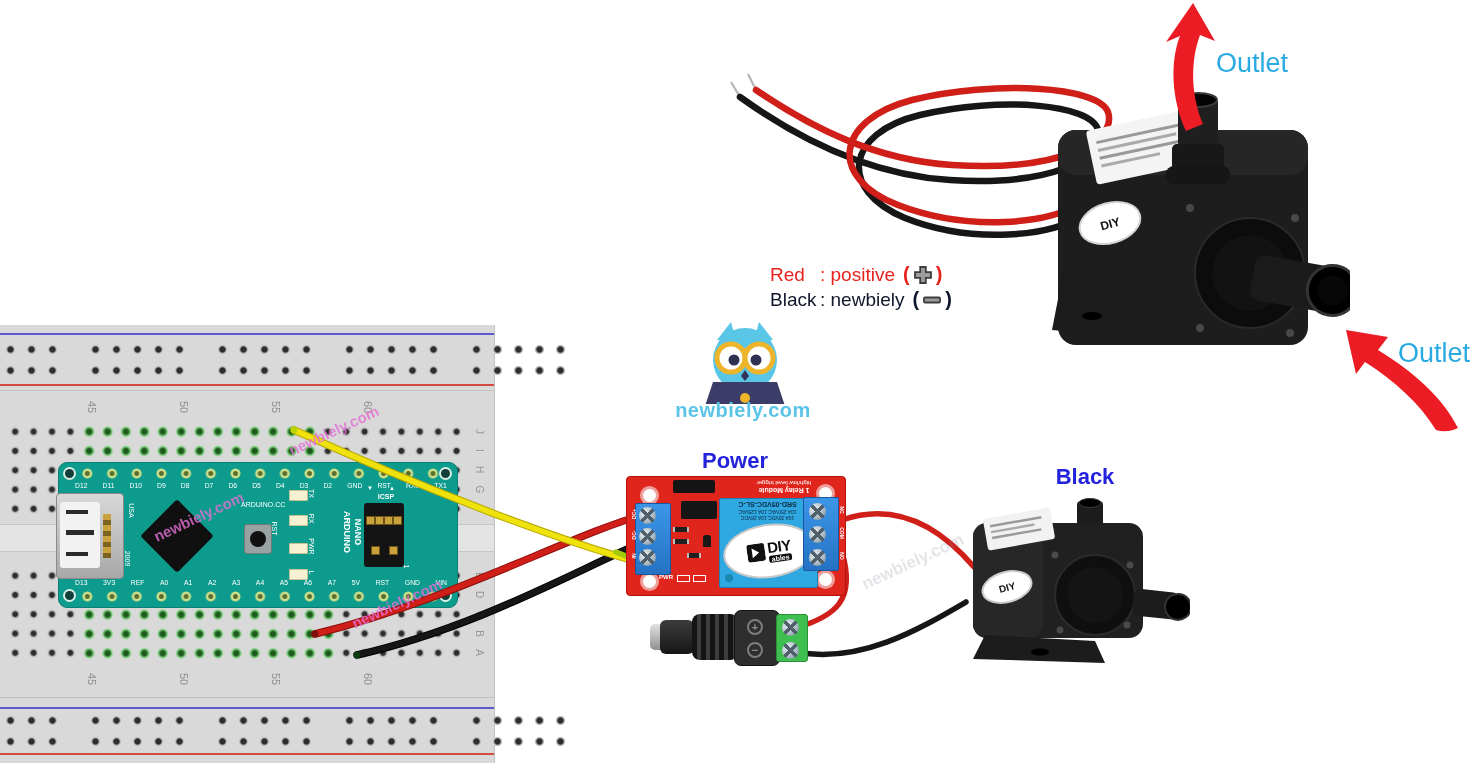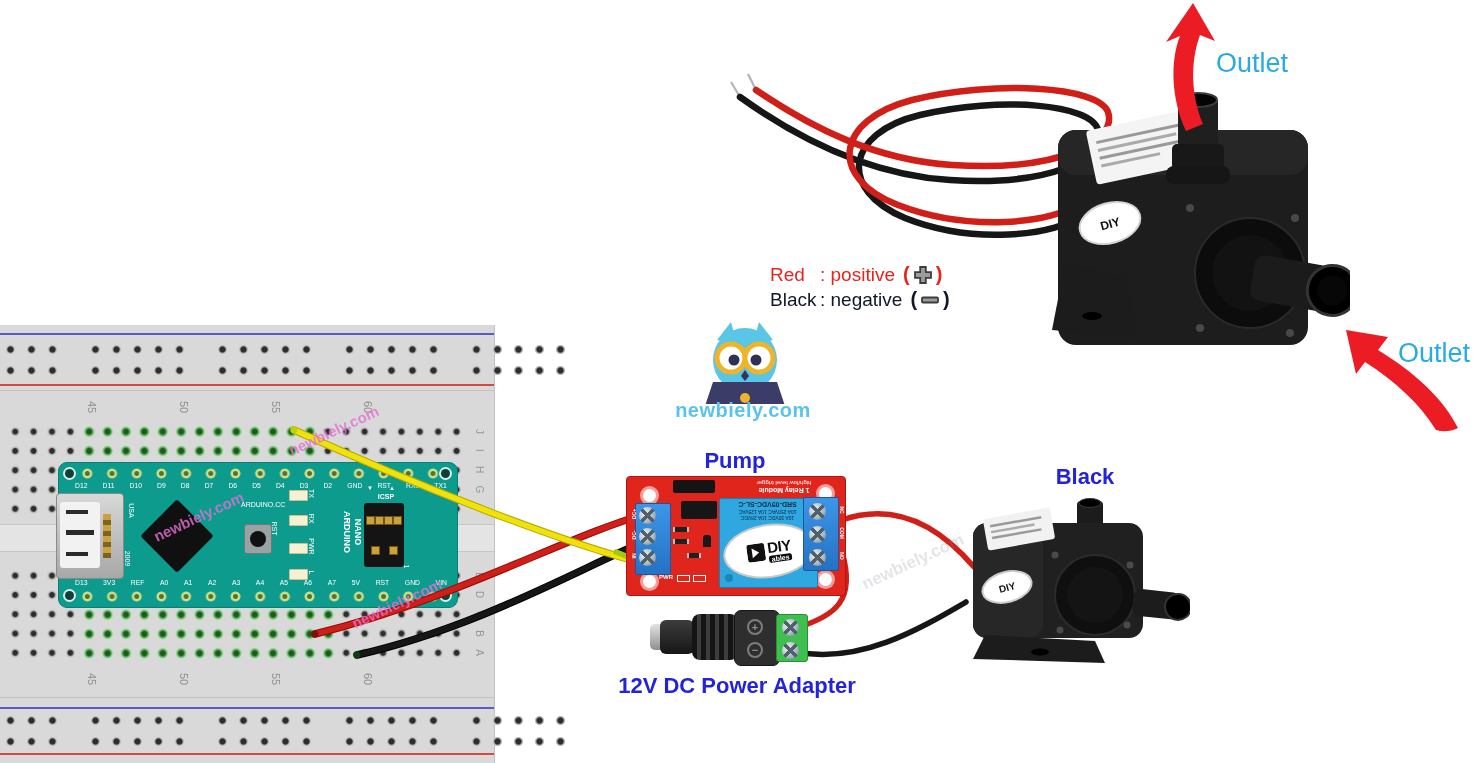": negative" span { text: negative -> newbiely }
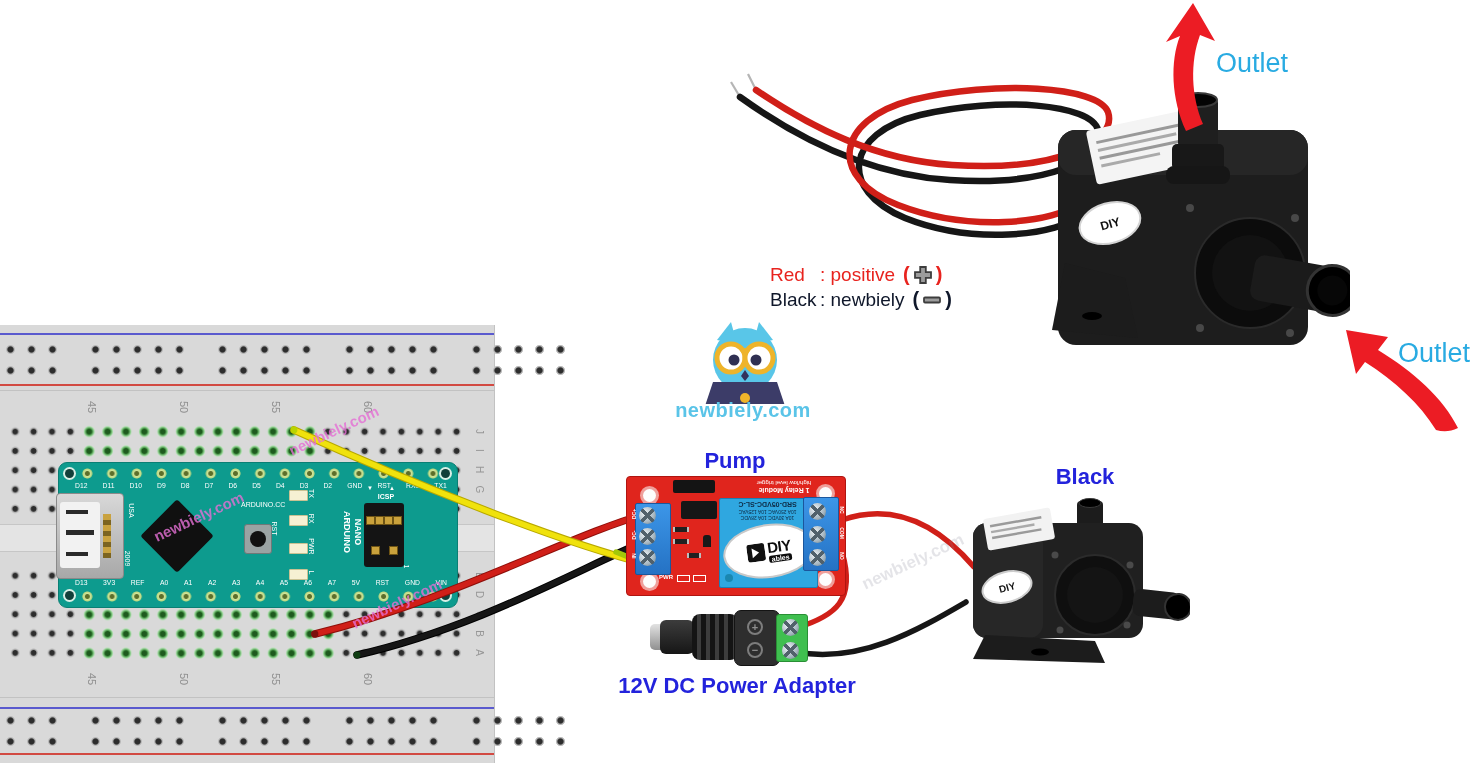"Pump" div.lbl { text: Pump -> Power }
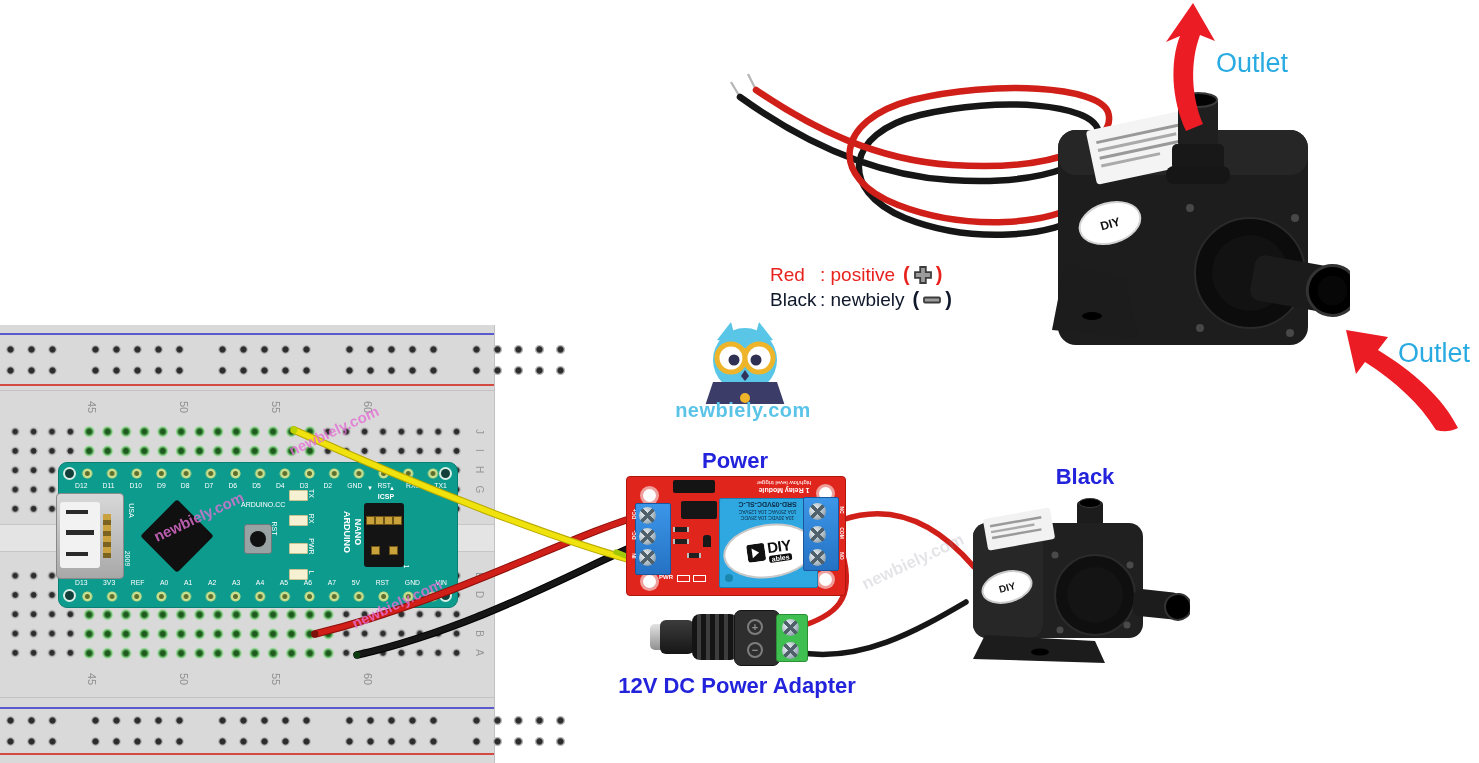"12V DC Power Adapter" div.lbl { html: <div>12V DC Power Adapter</div> -> none }
